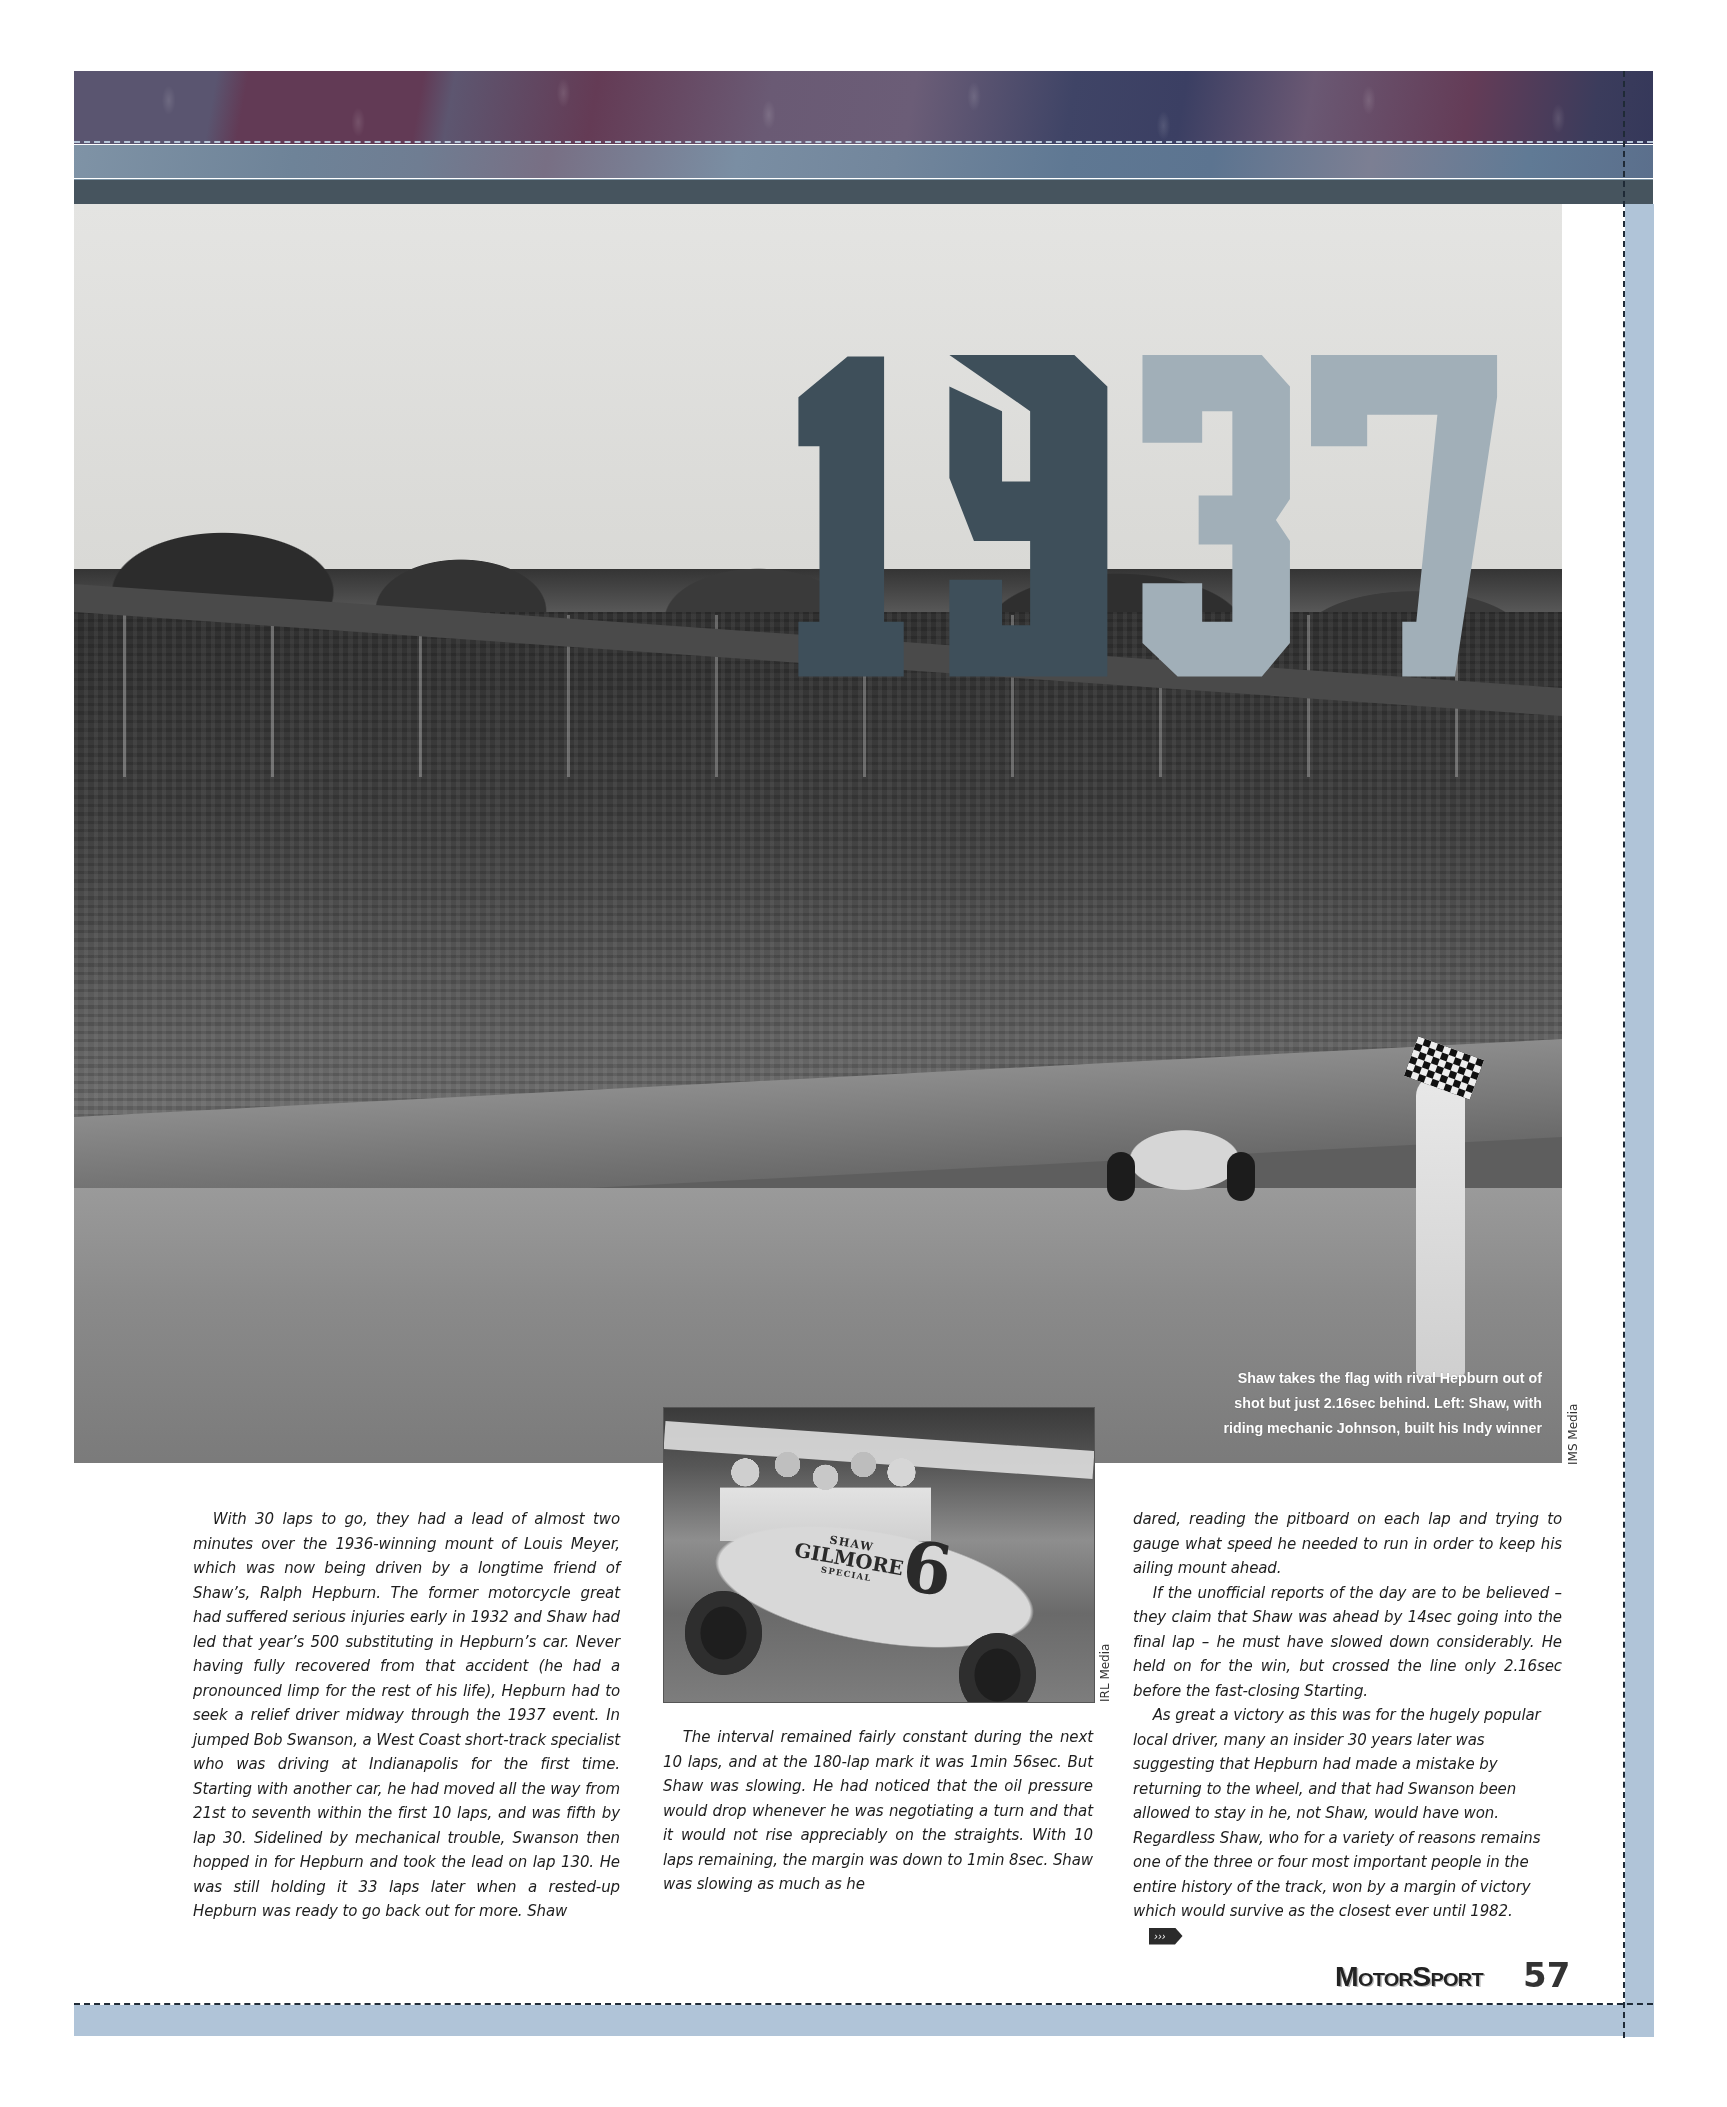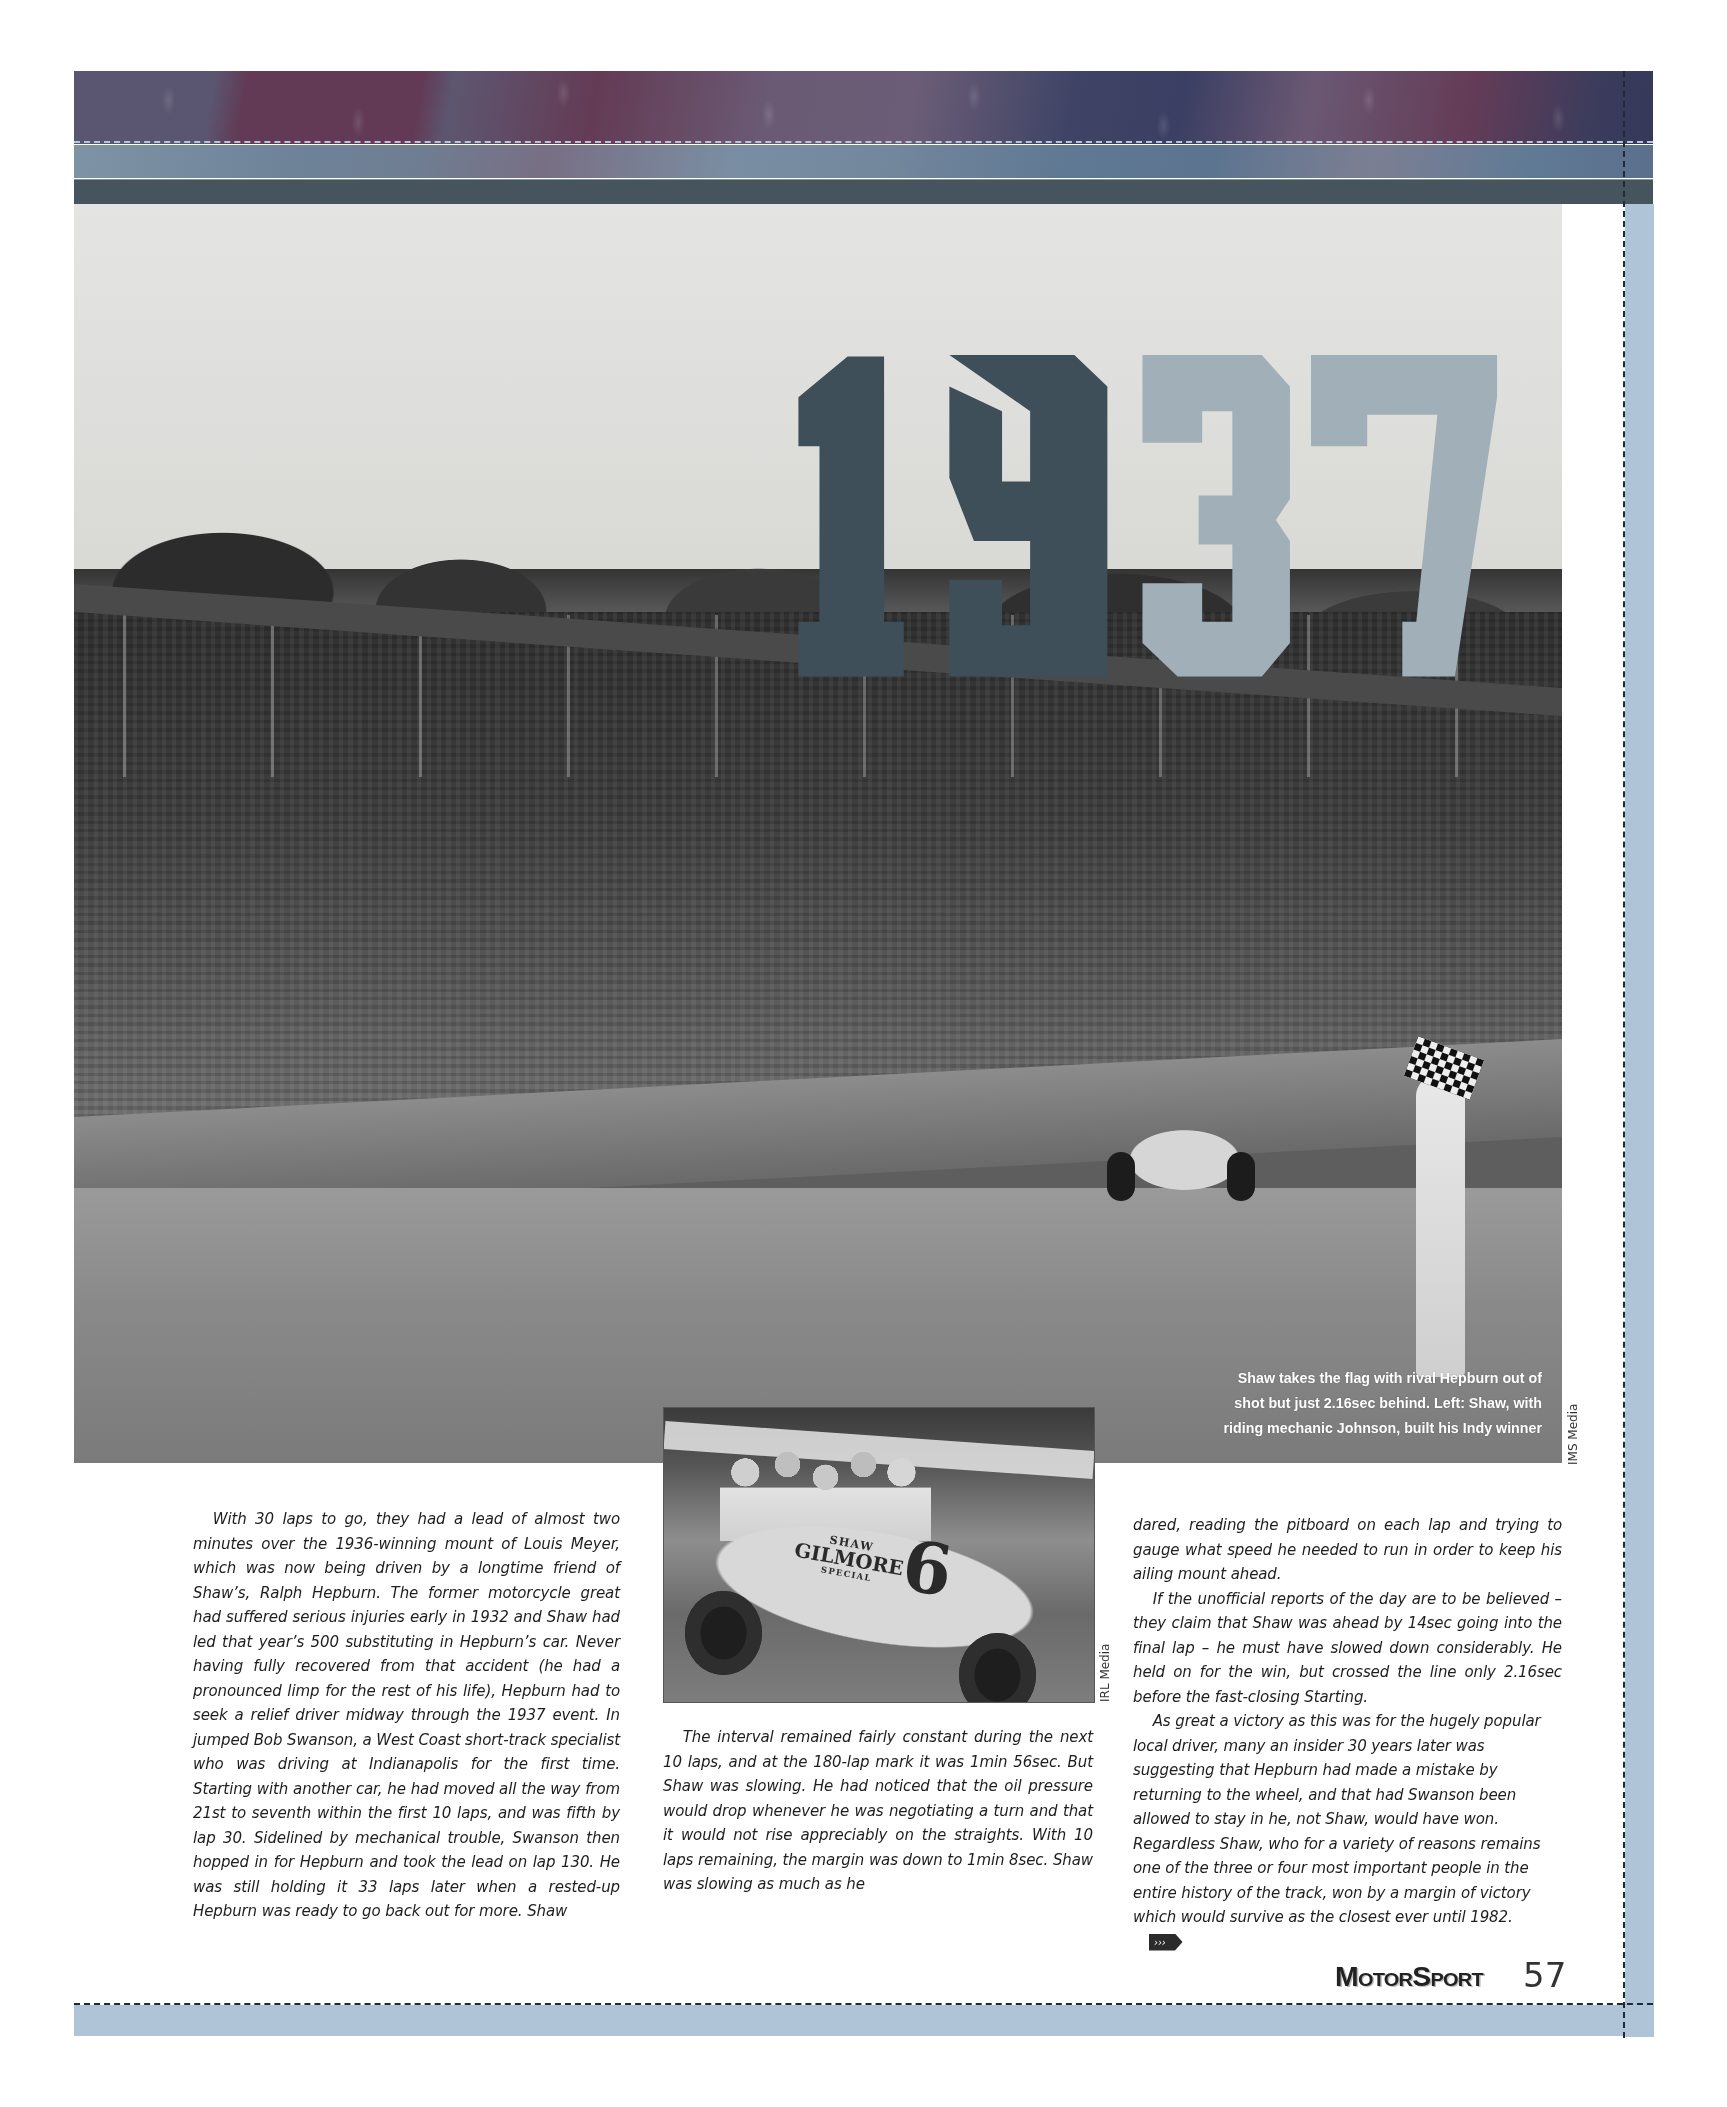"dared, reading the pitboard on" .col p.cont { margin-top: 6px -> none }
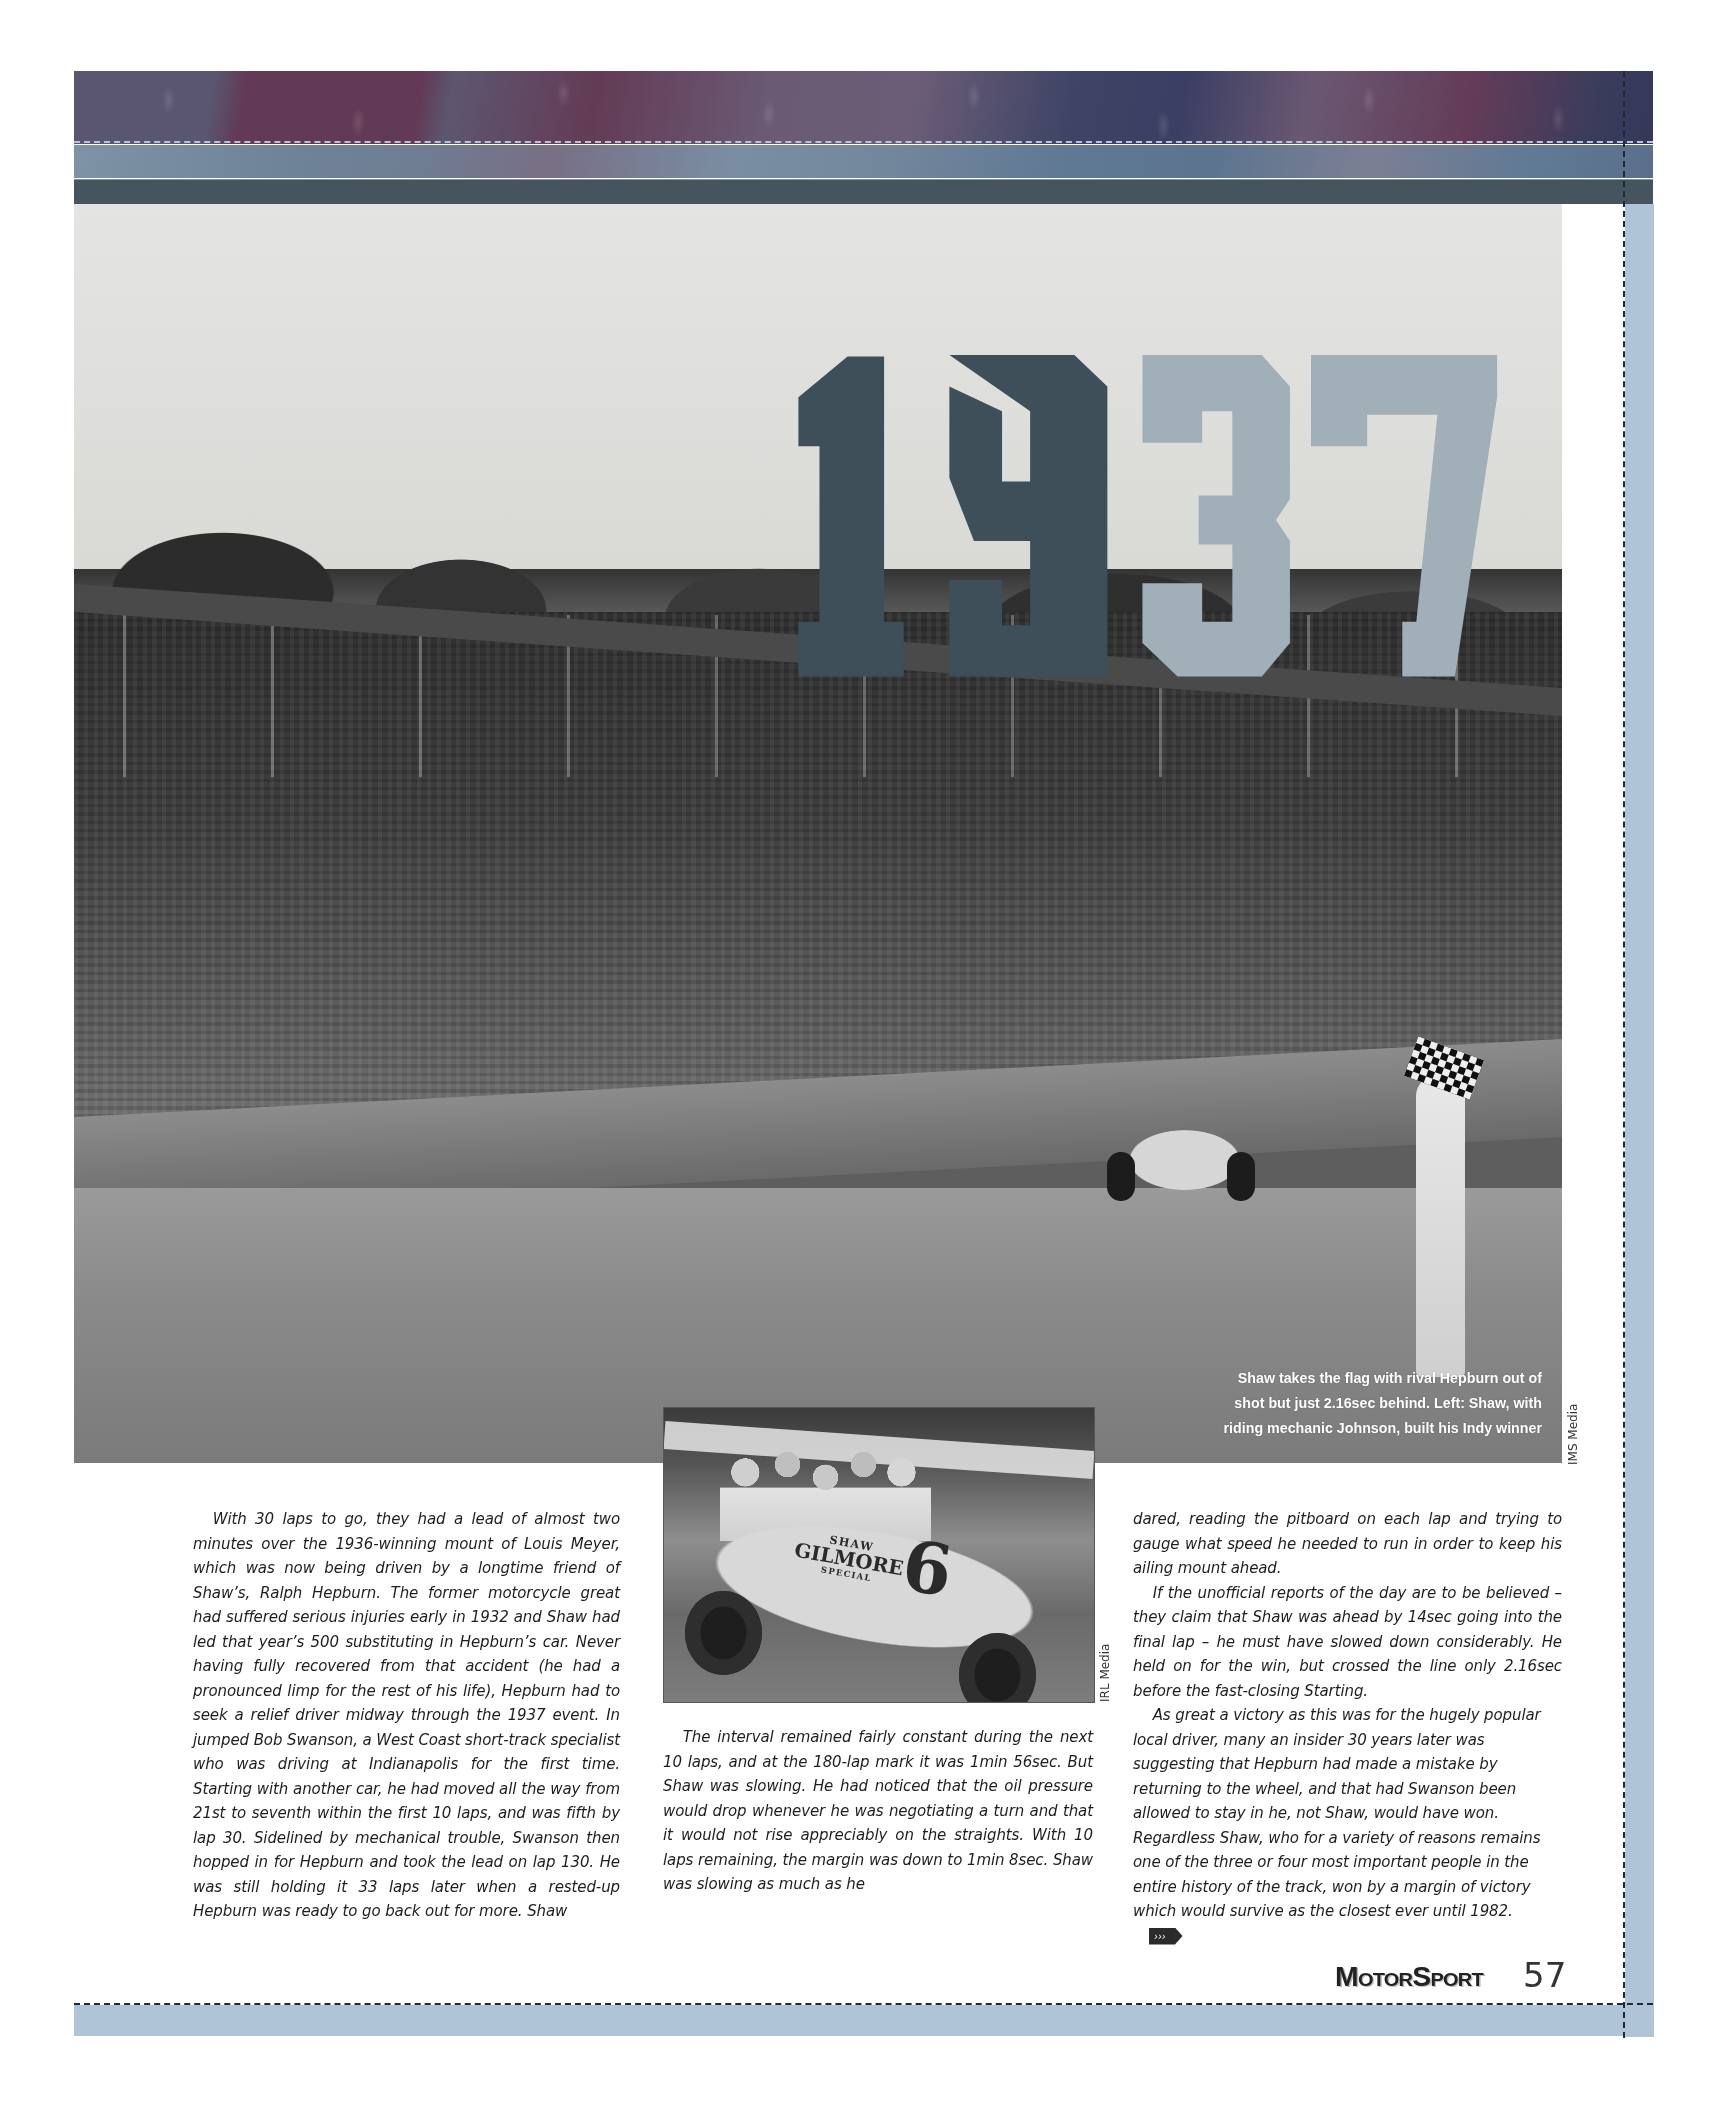"57" #page-number { font-weight: 400 -> 700 }
